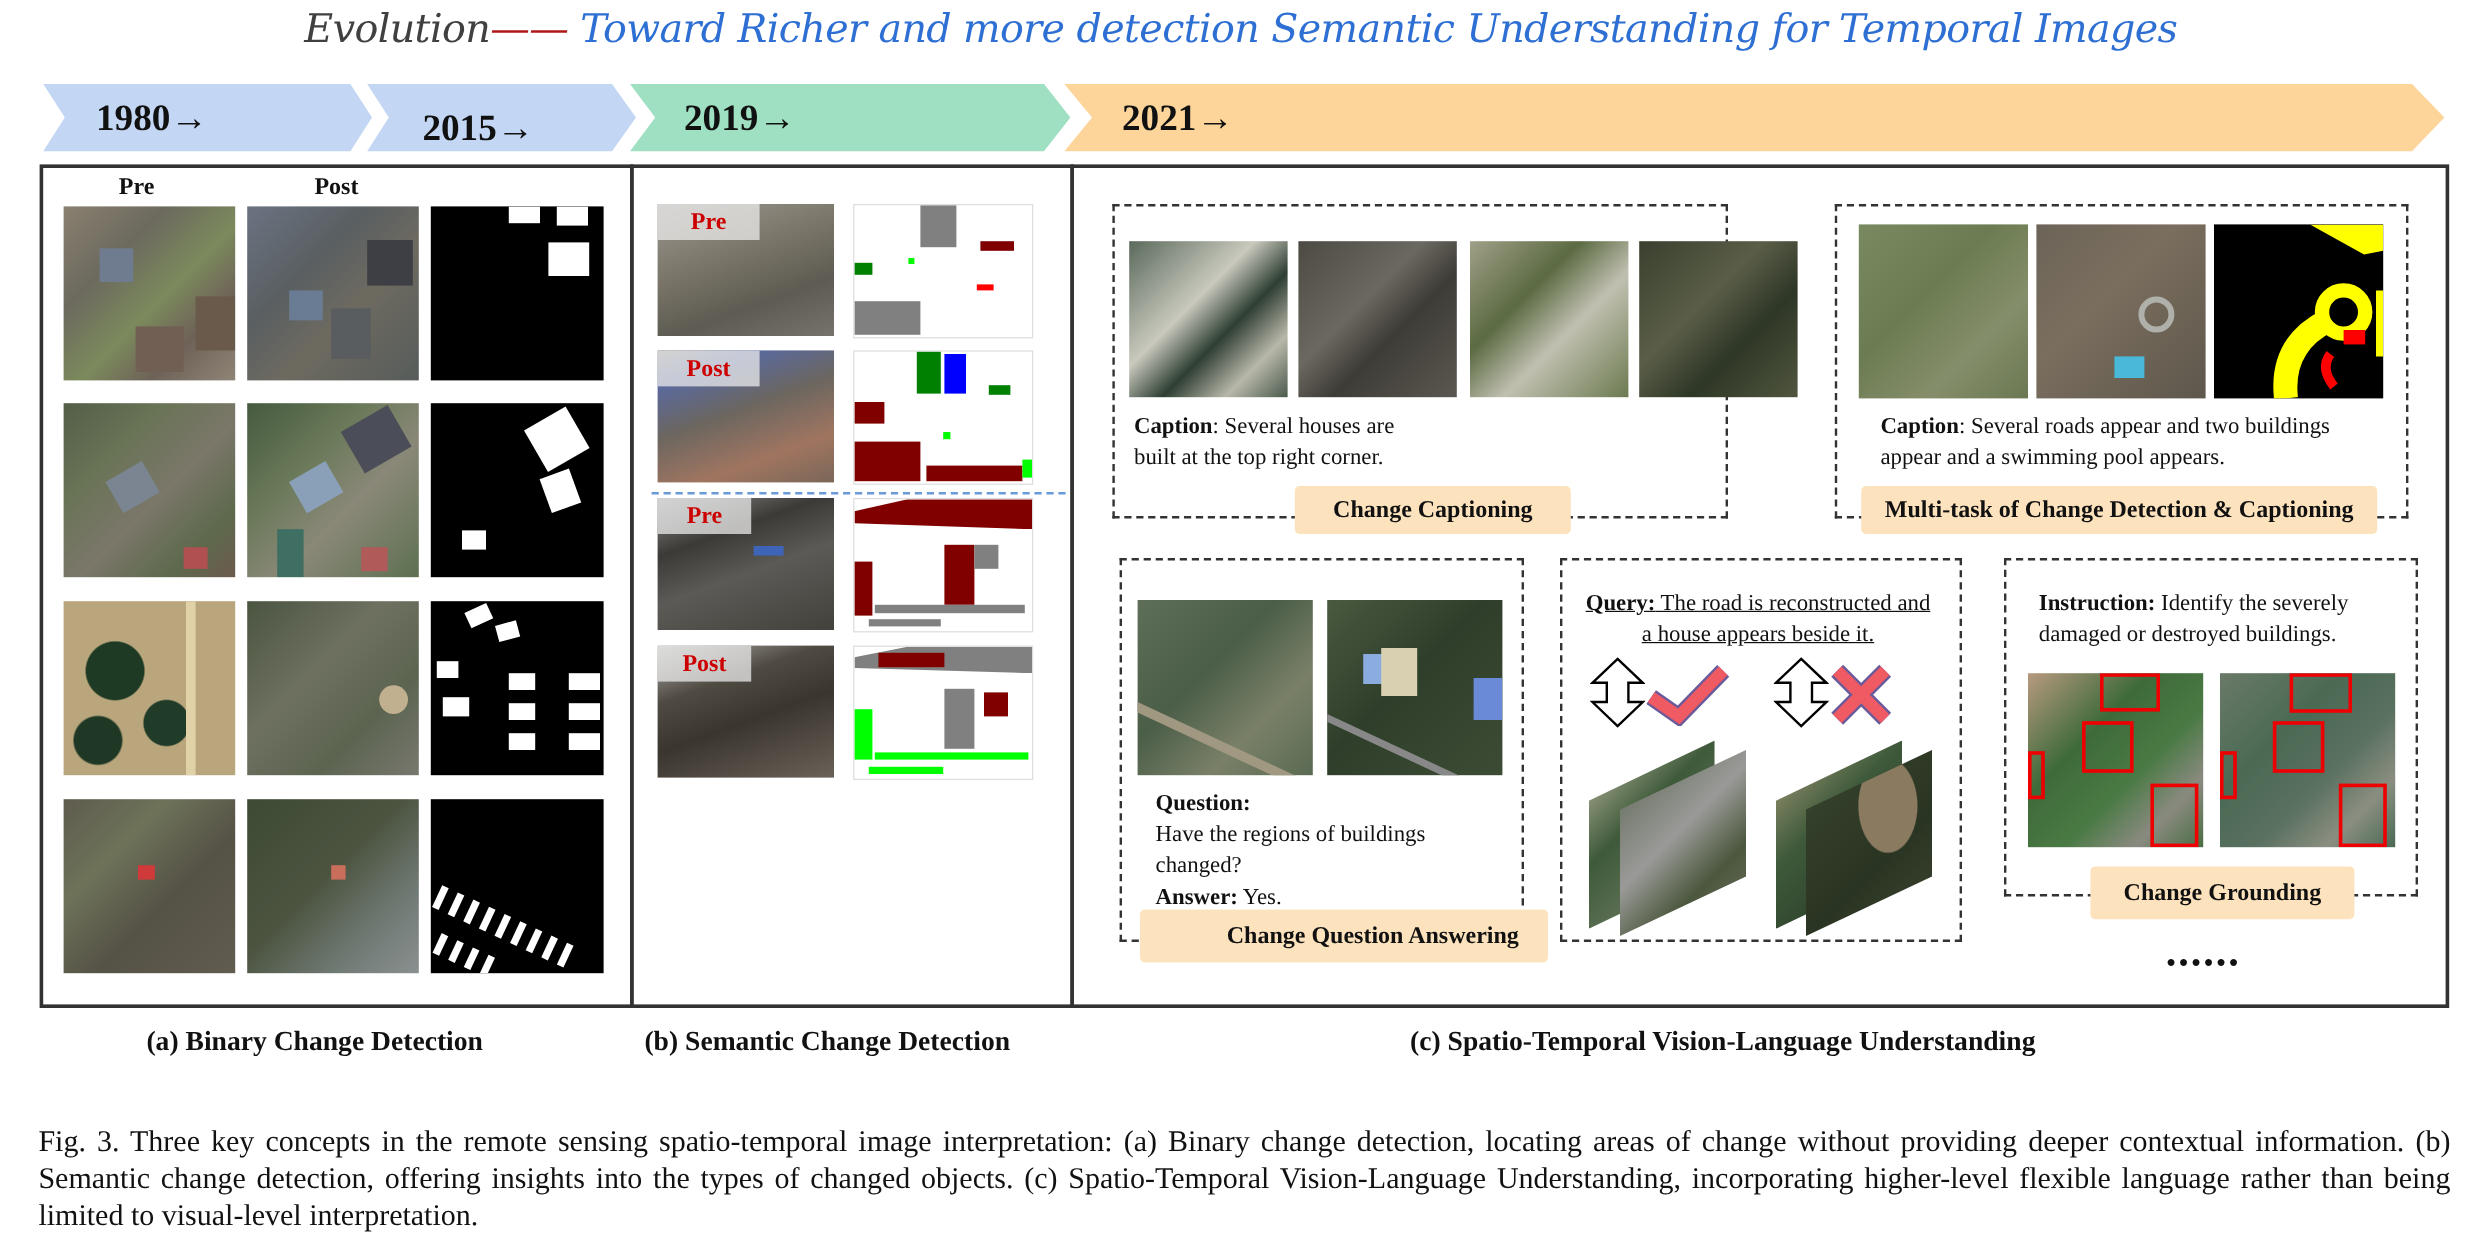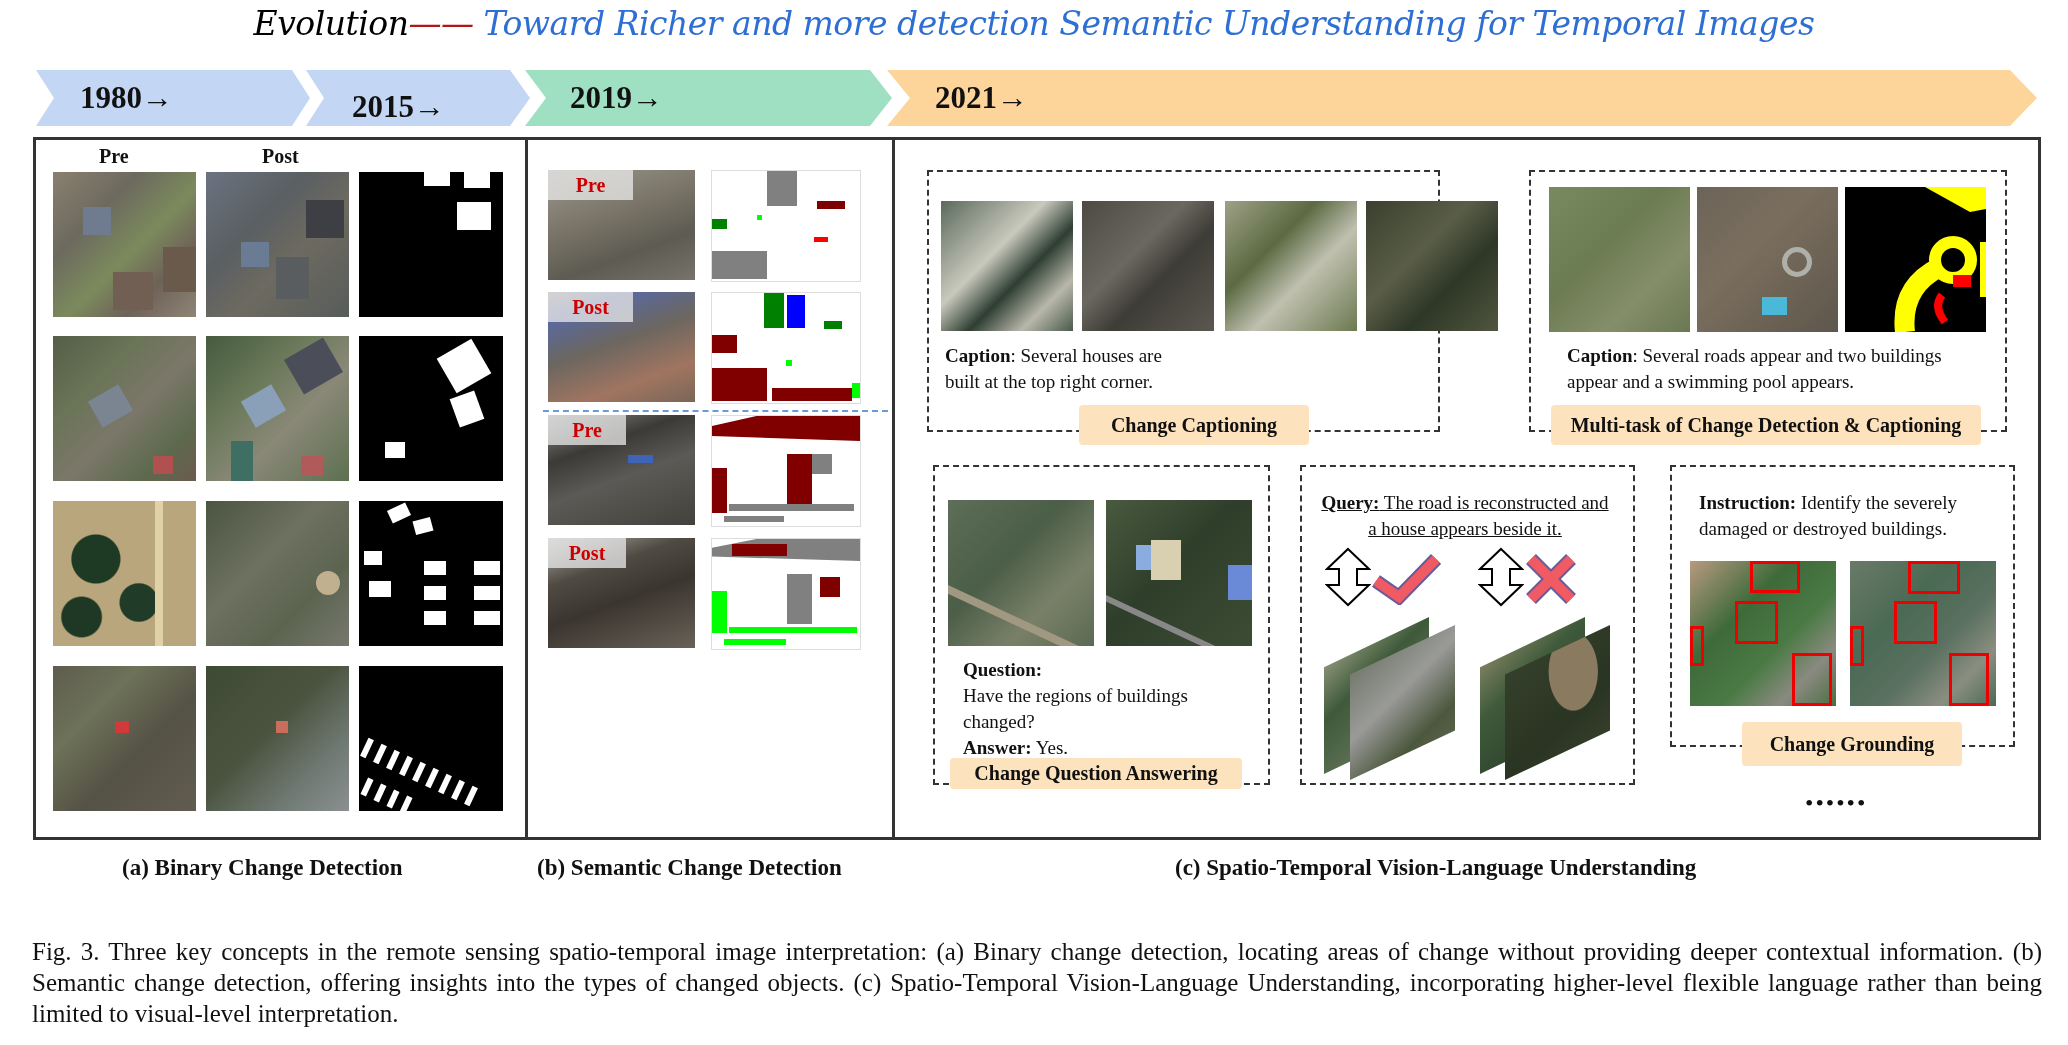"Evolution" .title .evo { color: #000000 -> #404040 }
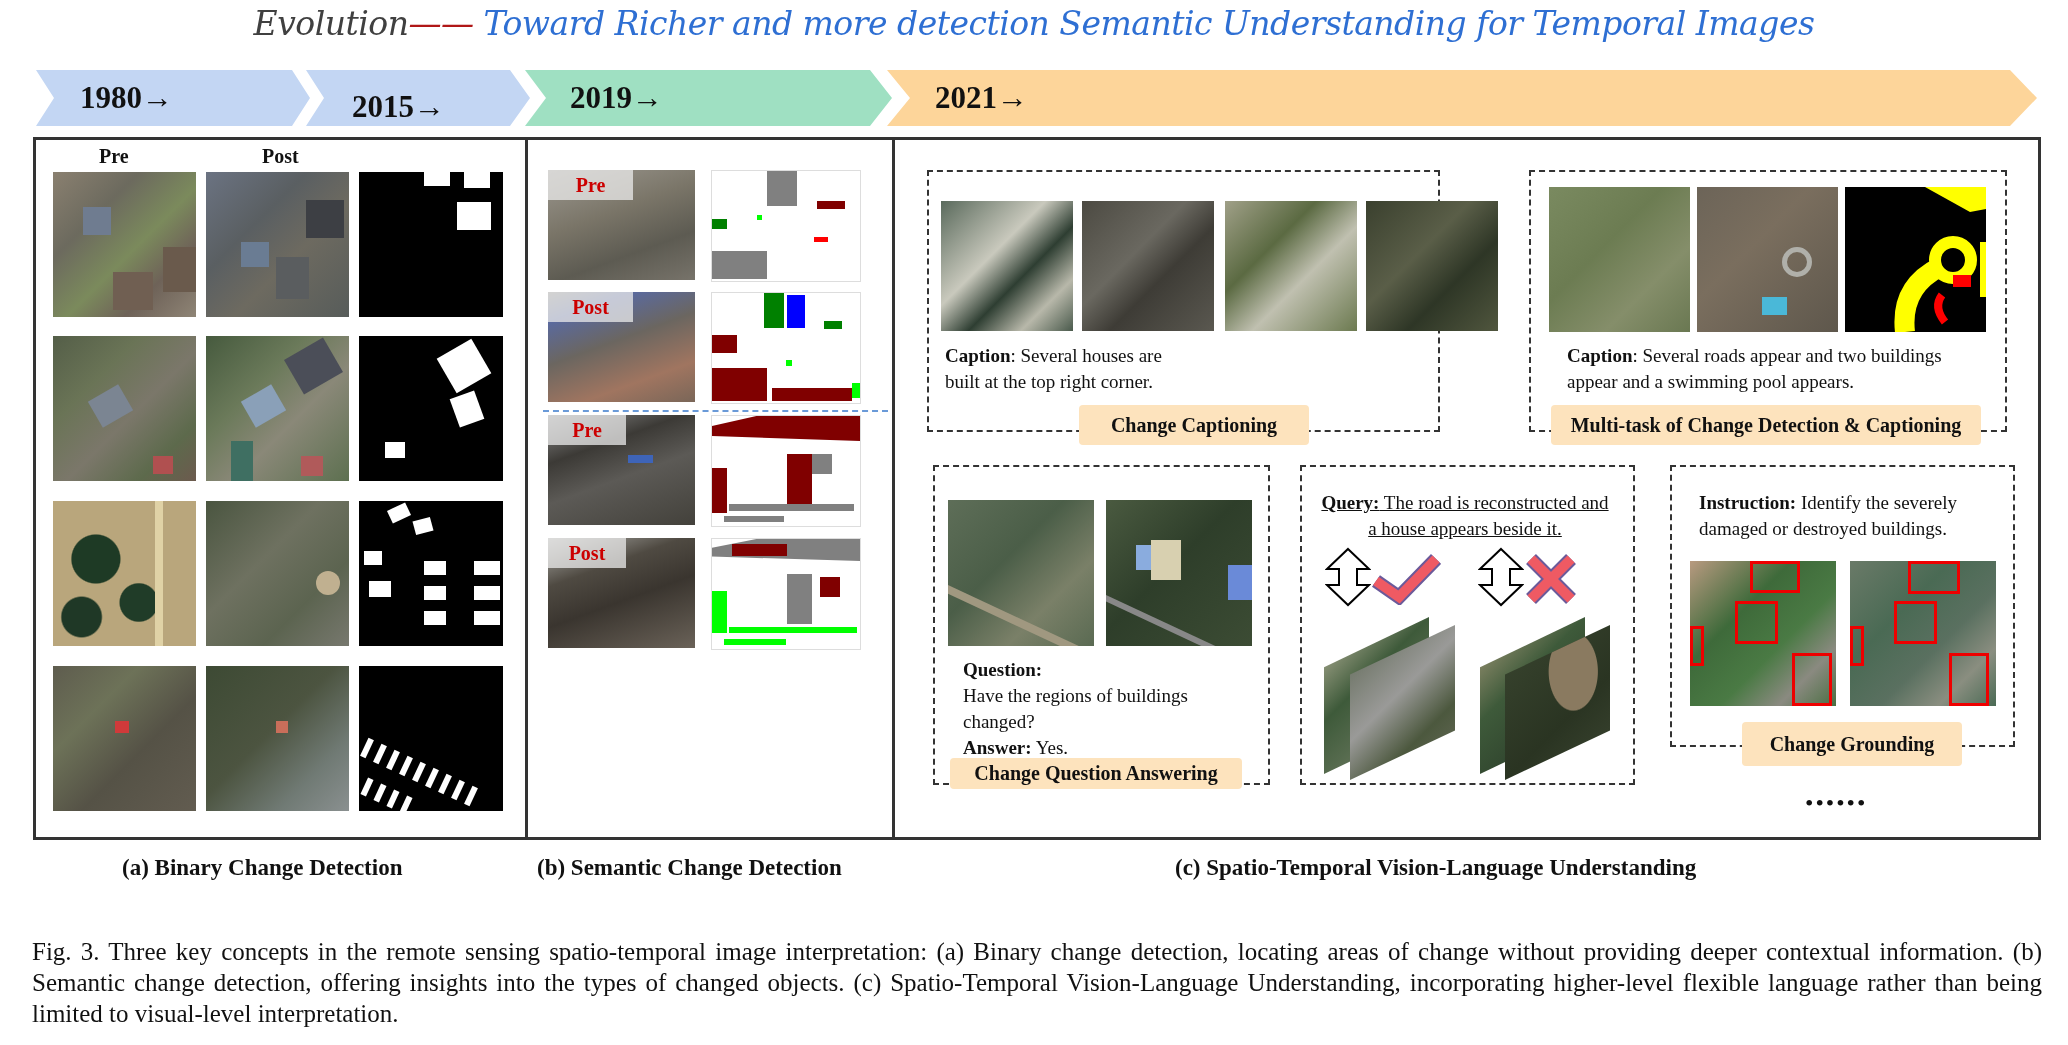"Change Question Answering" div.tag { height: 31px -> 44px; padding-left: none -> 48px }
